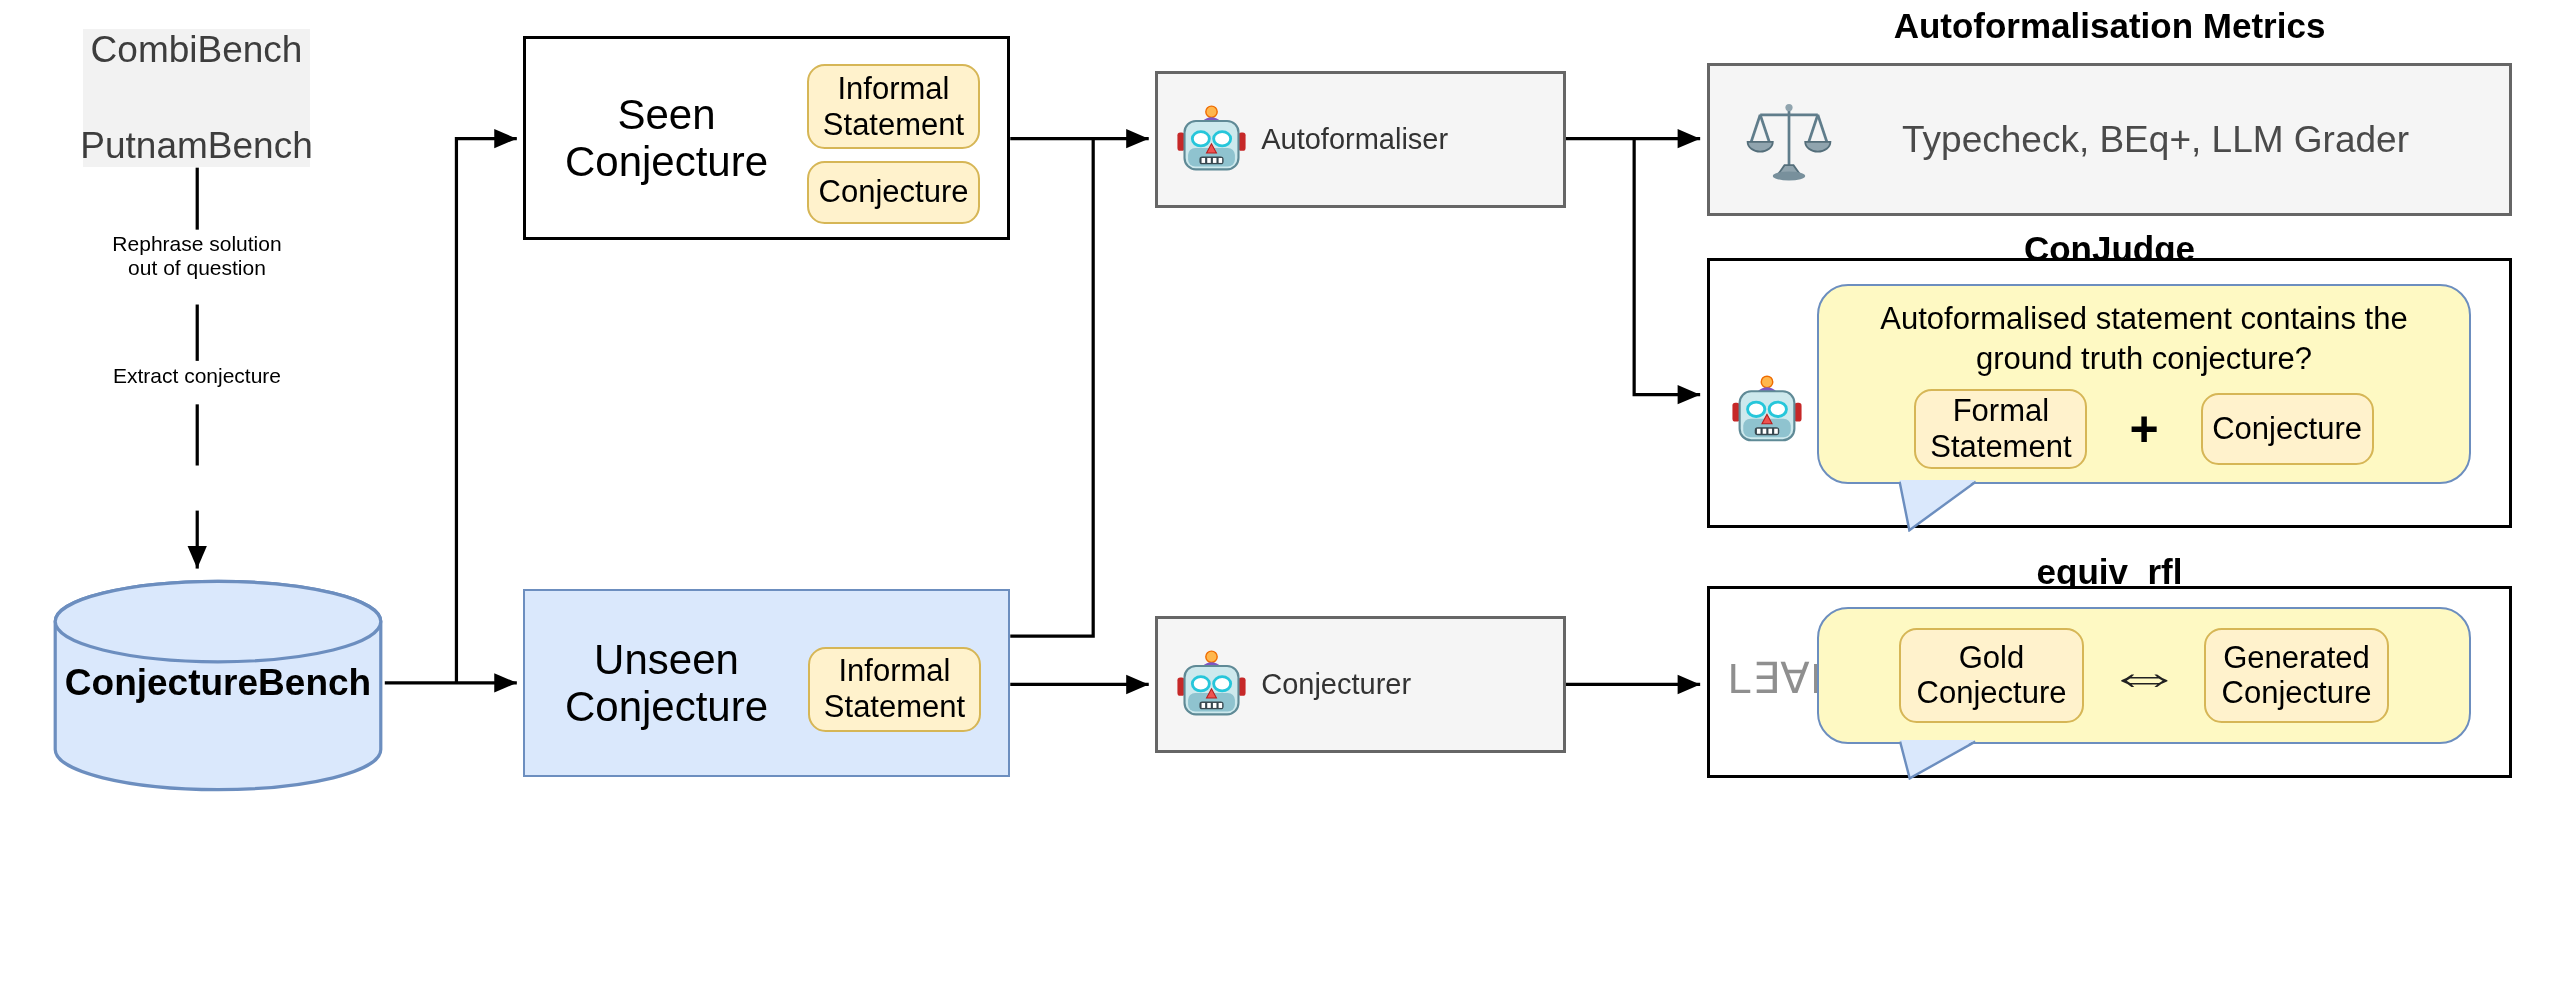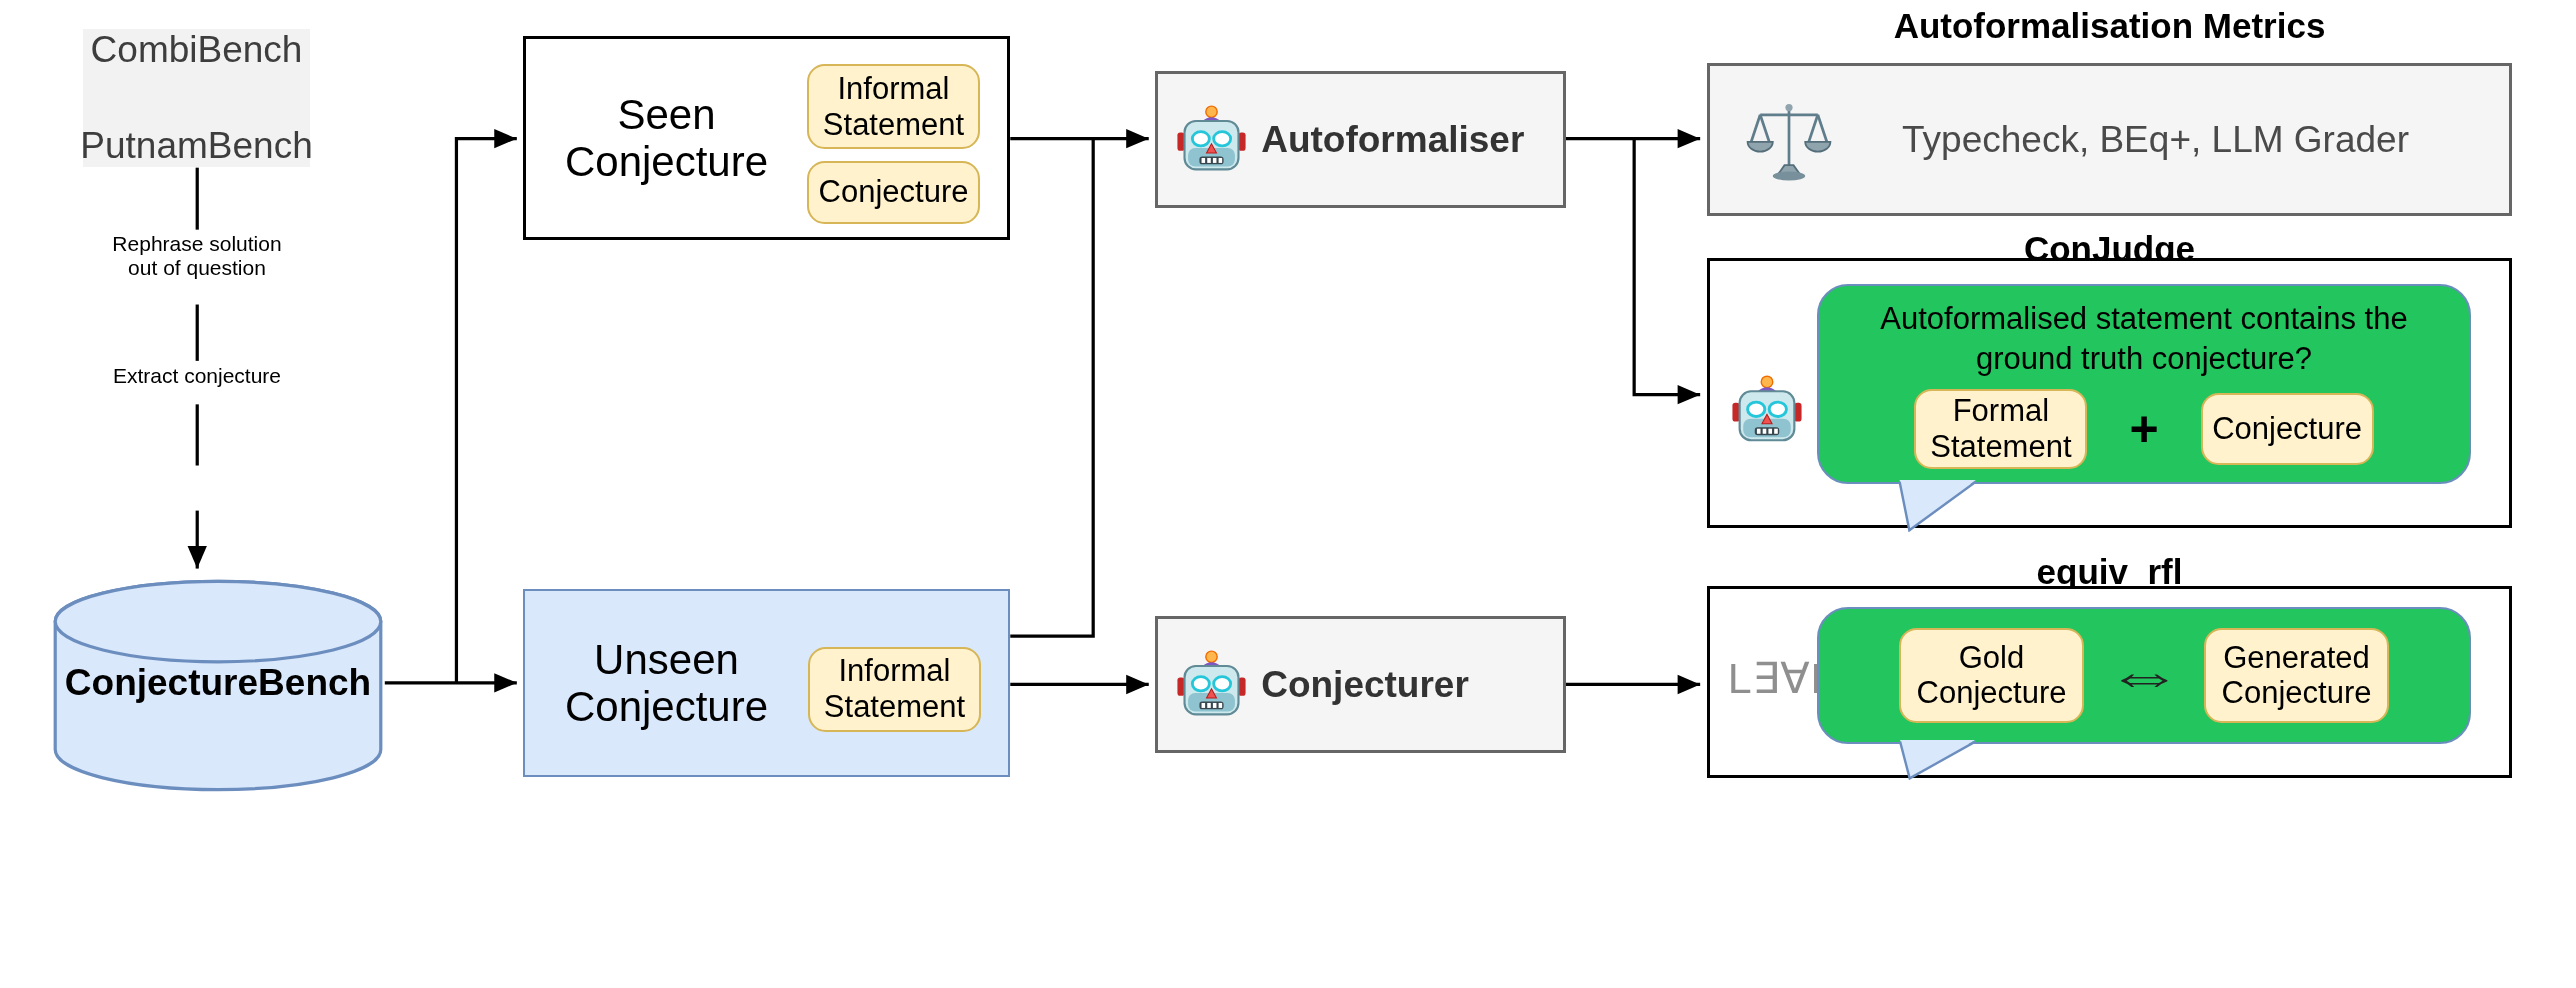"Autoformaliser" .agent-label { font-size: 37px -> 29px; font-weight: bold -> normal }
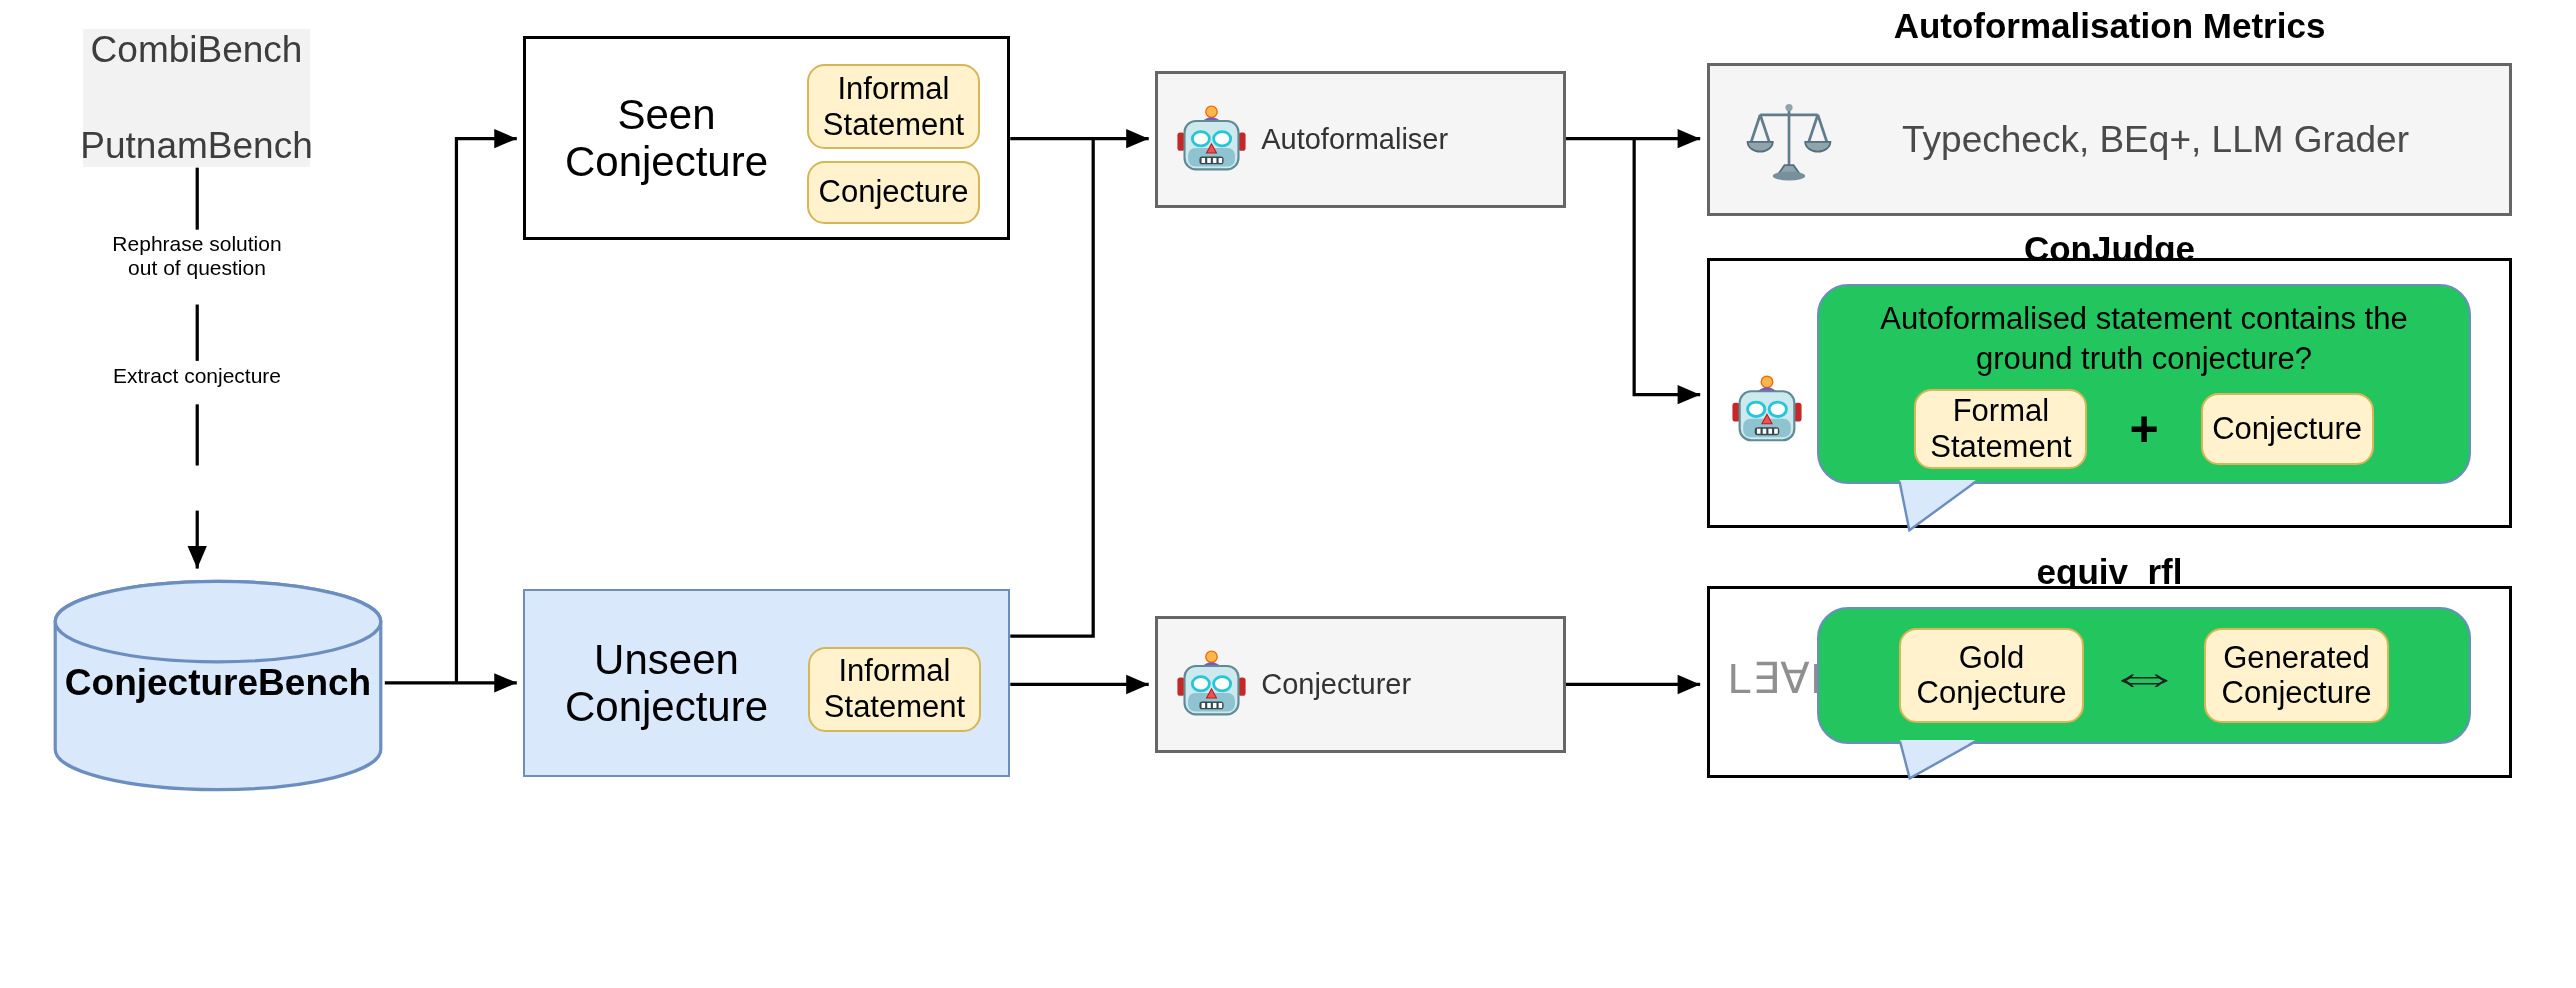"Autoformalised statement contains the" .bubble { background: #22c55e -> #fef9c3 }
